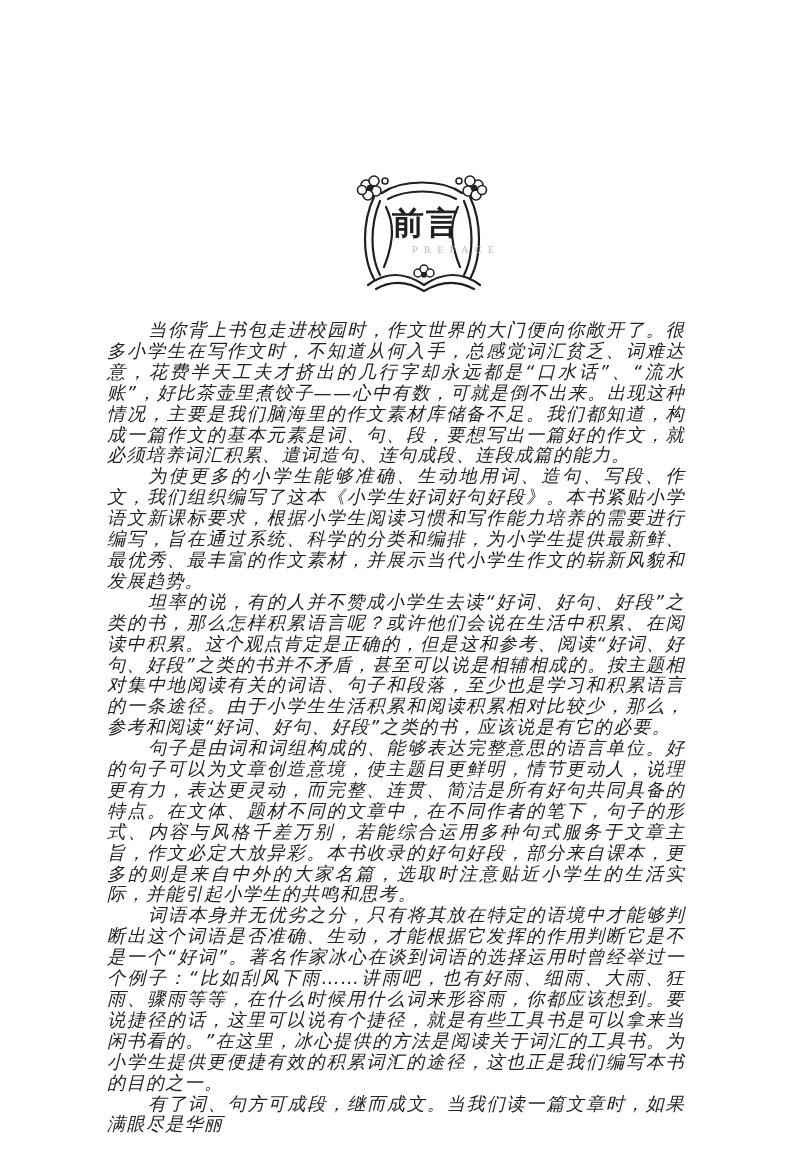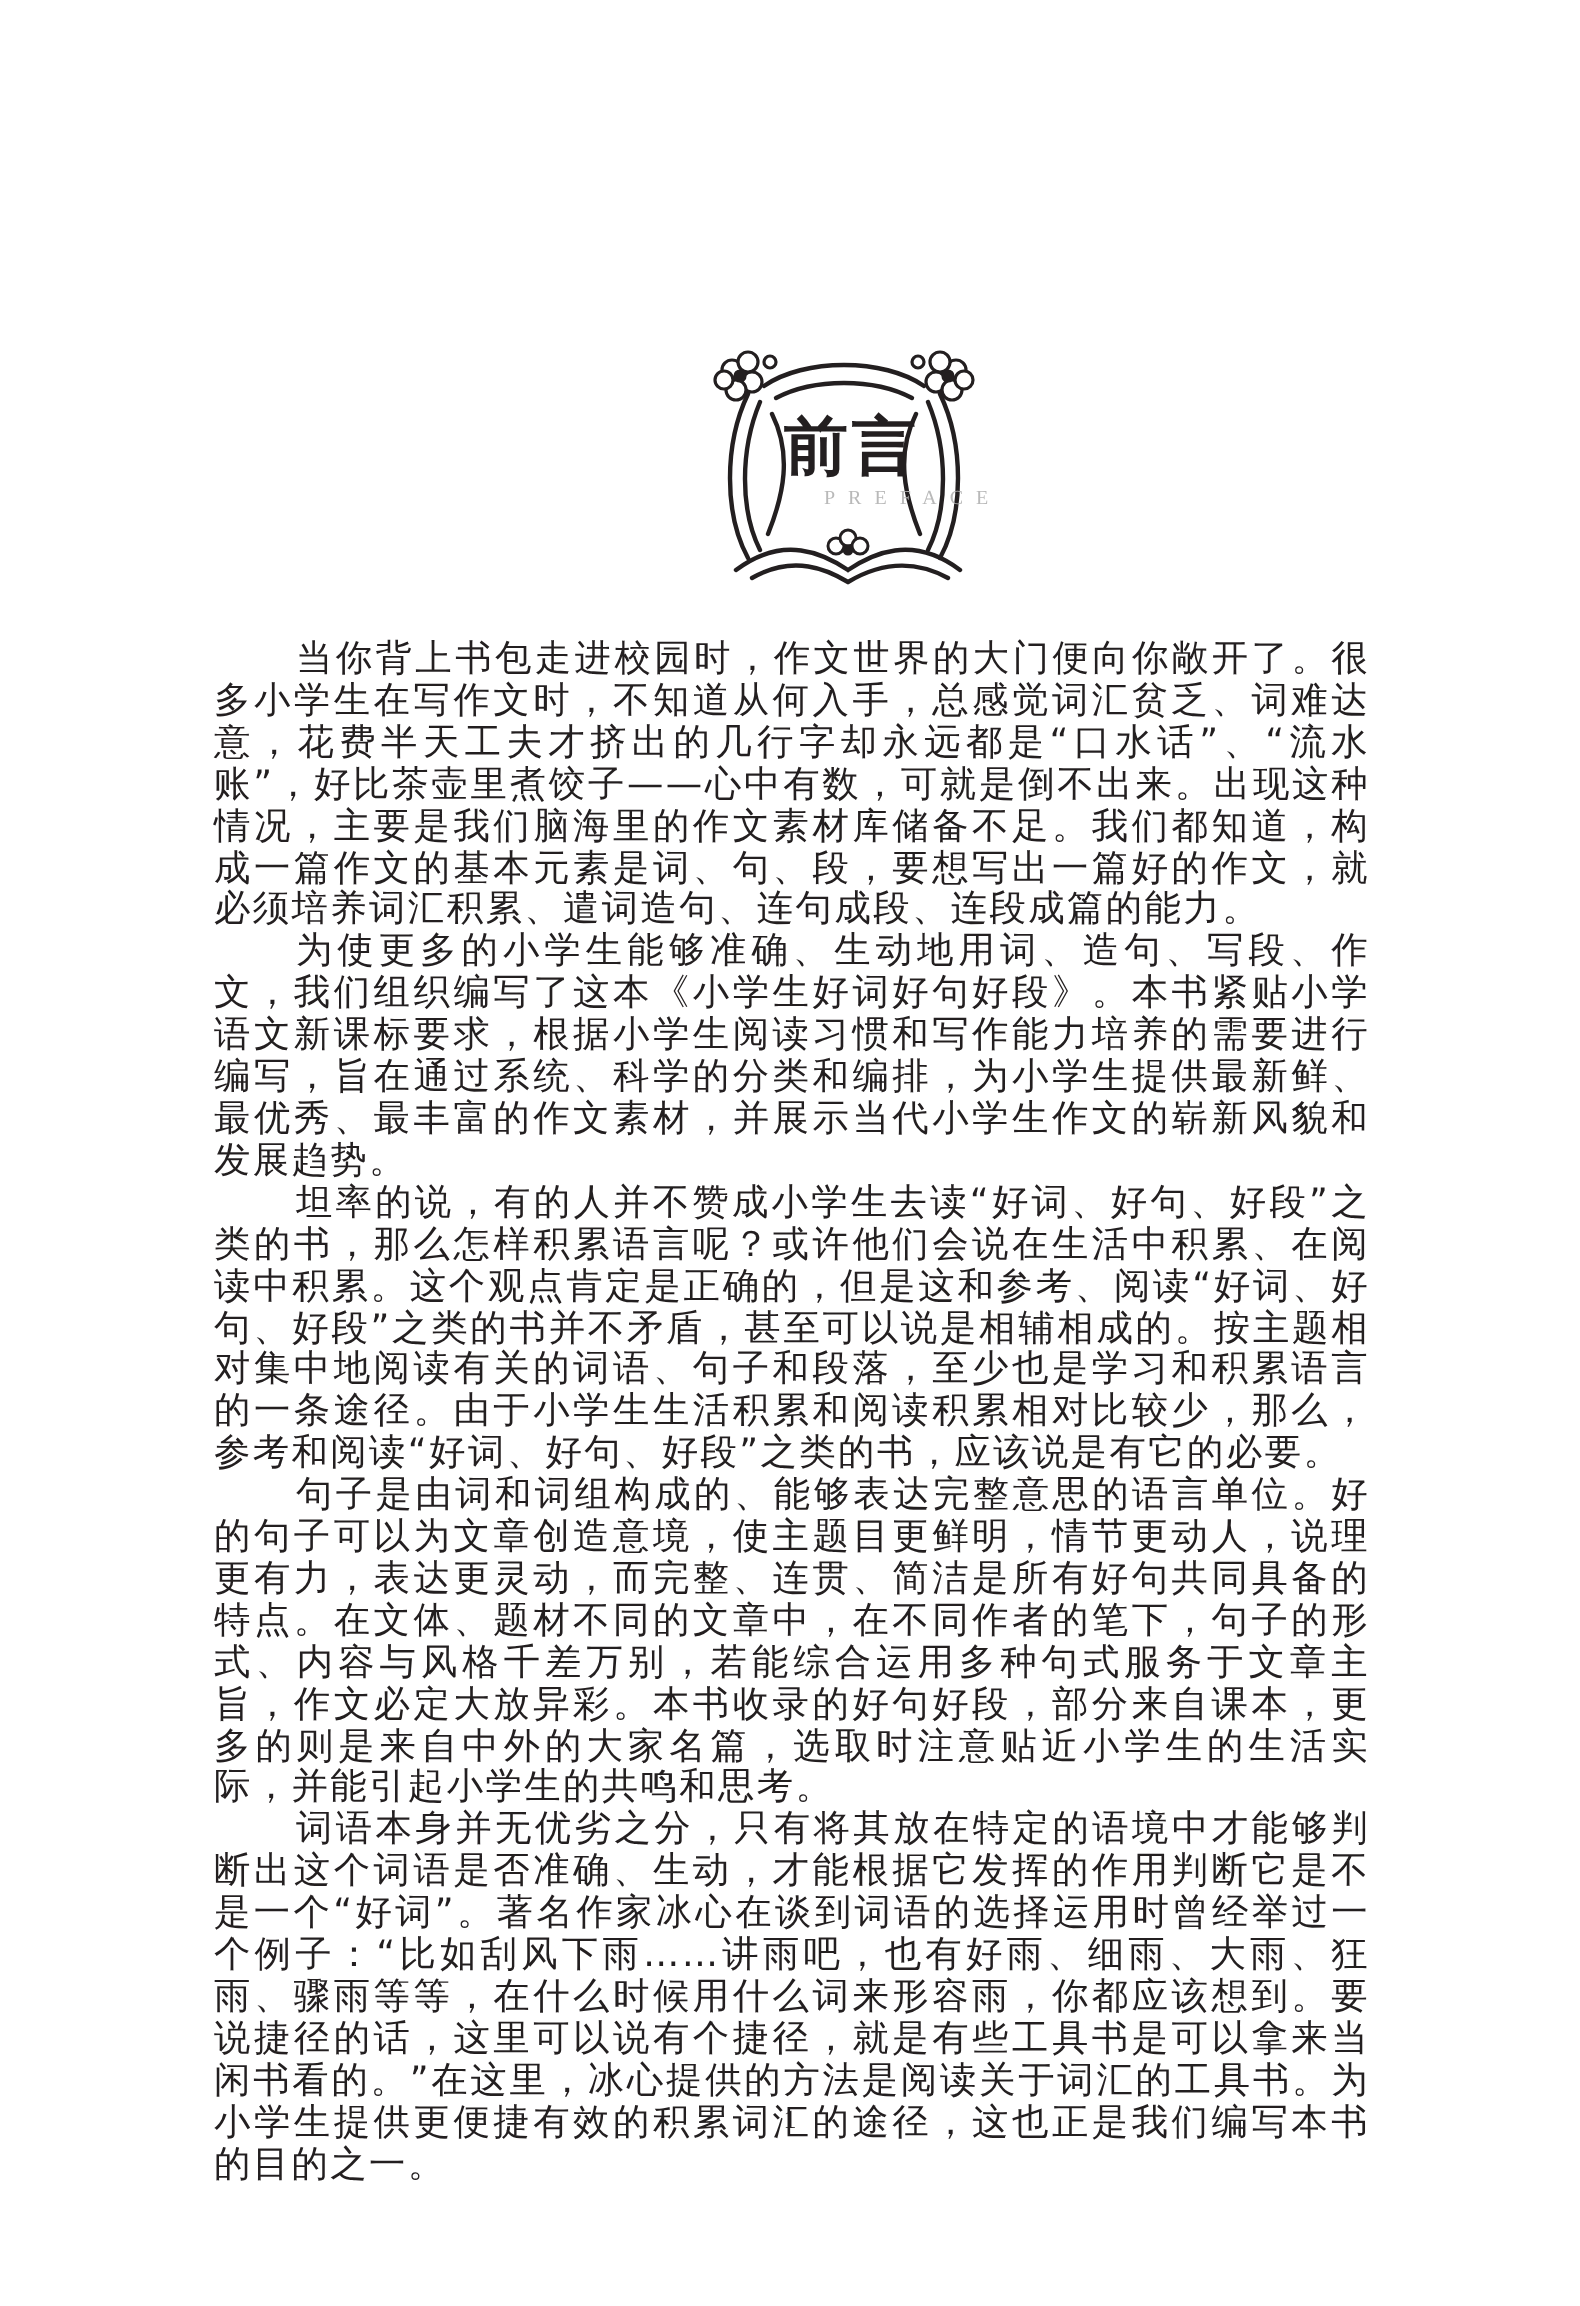"当你背上书包走进校园时，作文世界的大门便向你敞开了。很多小学生在写作文时，不知道" .body-text p { font-style: none -> italic }
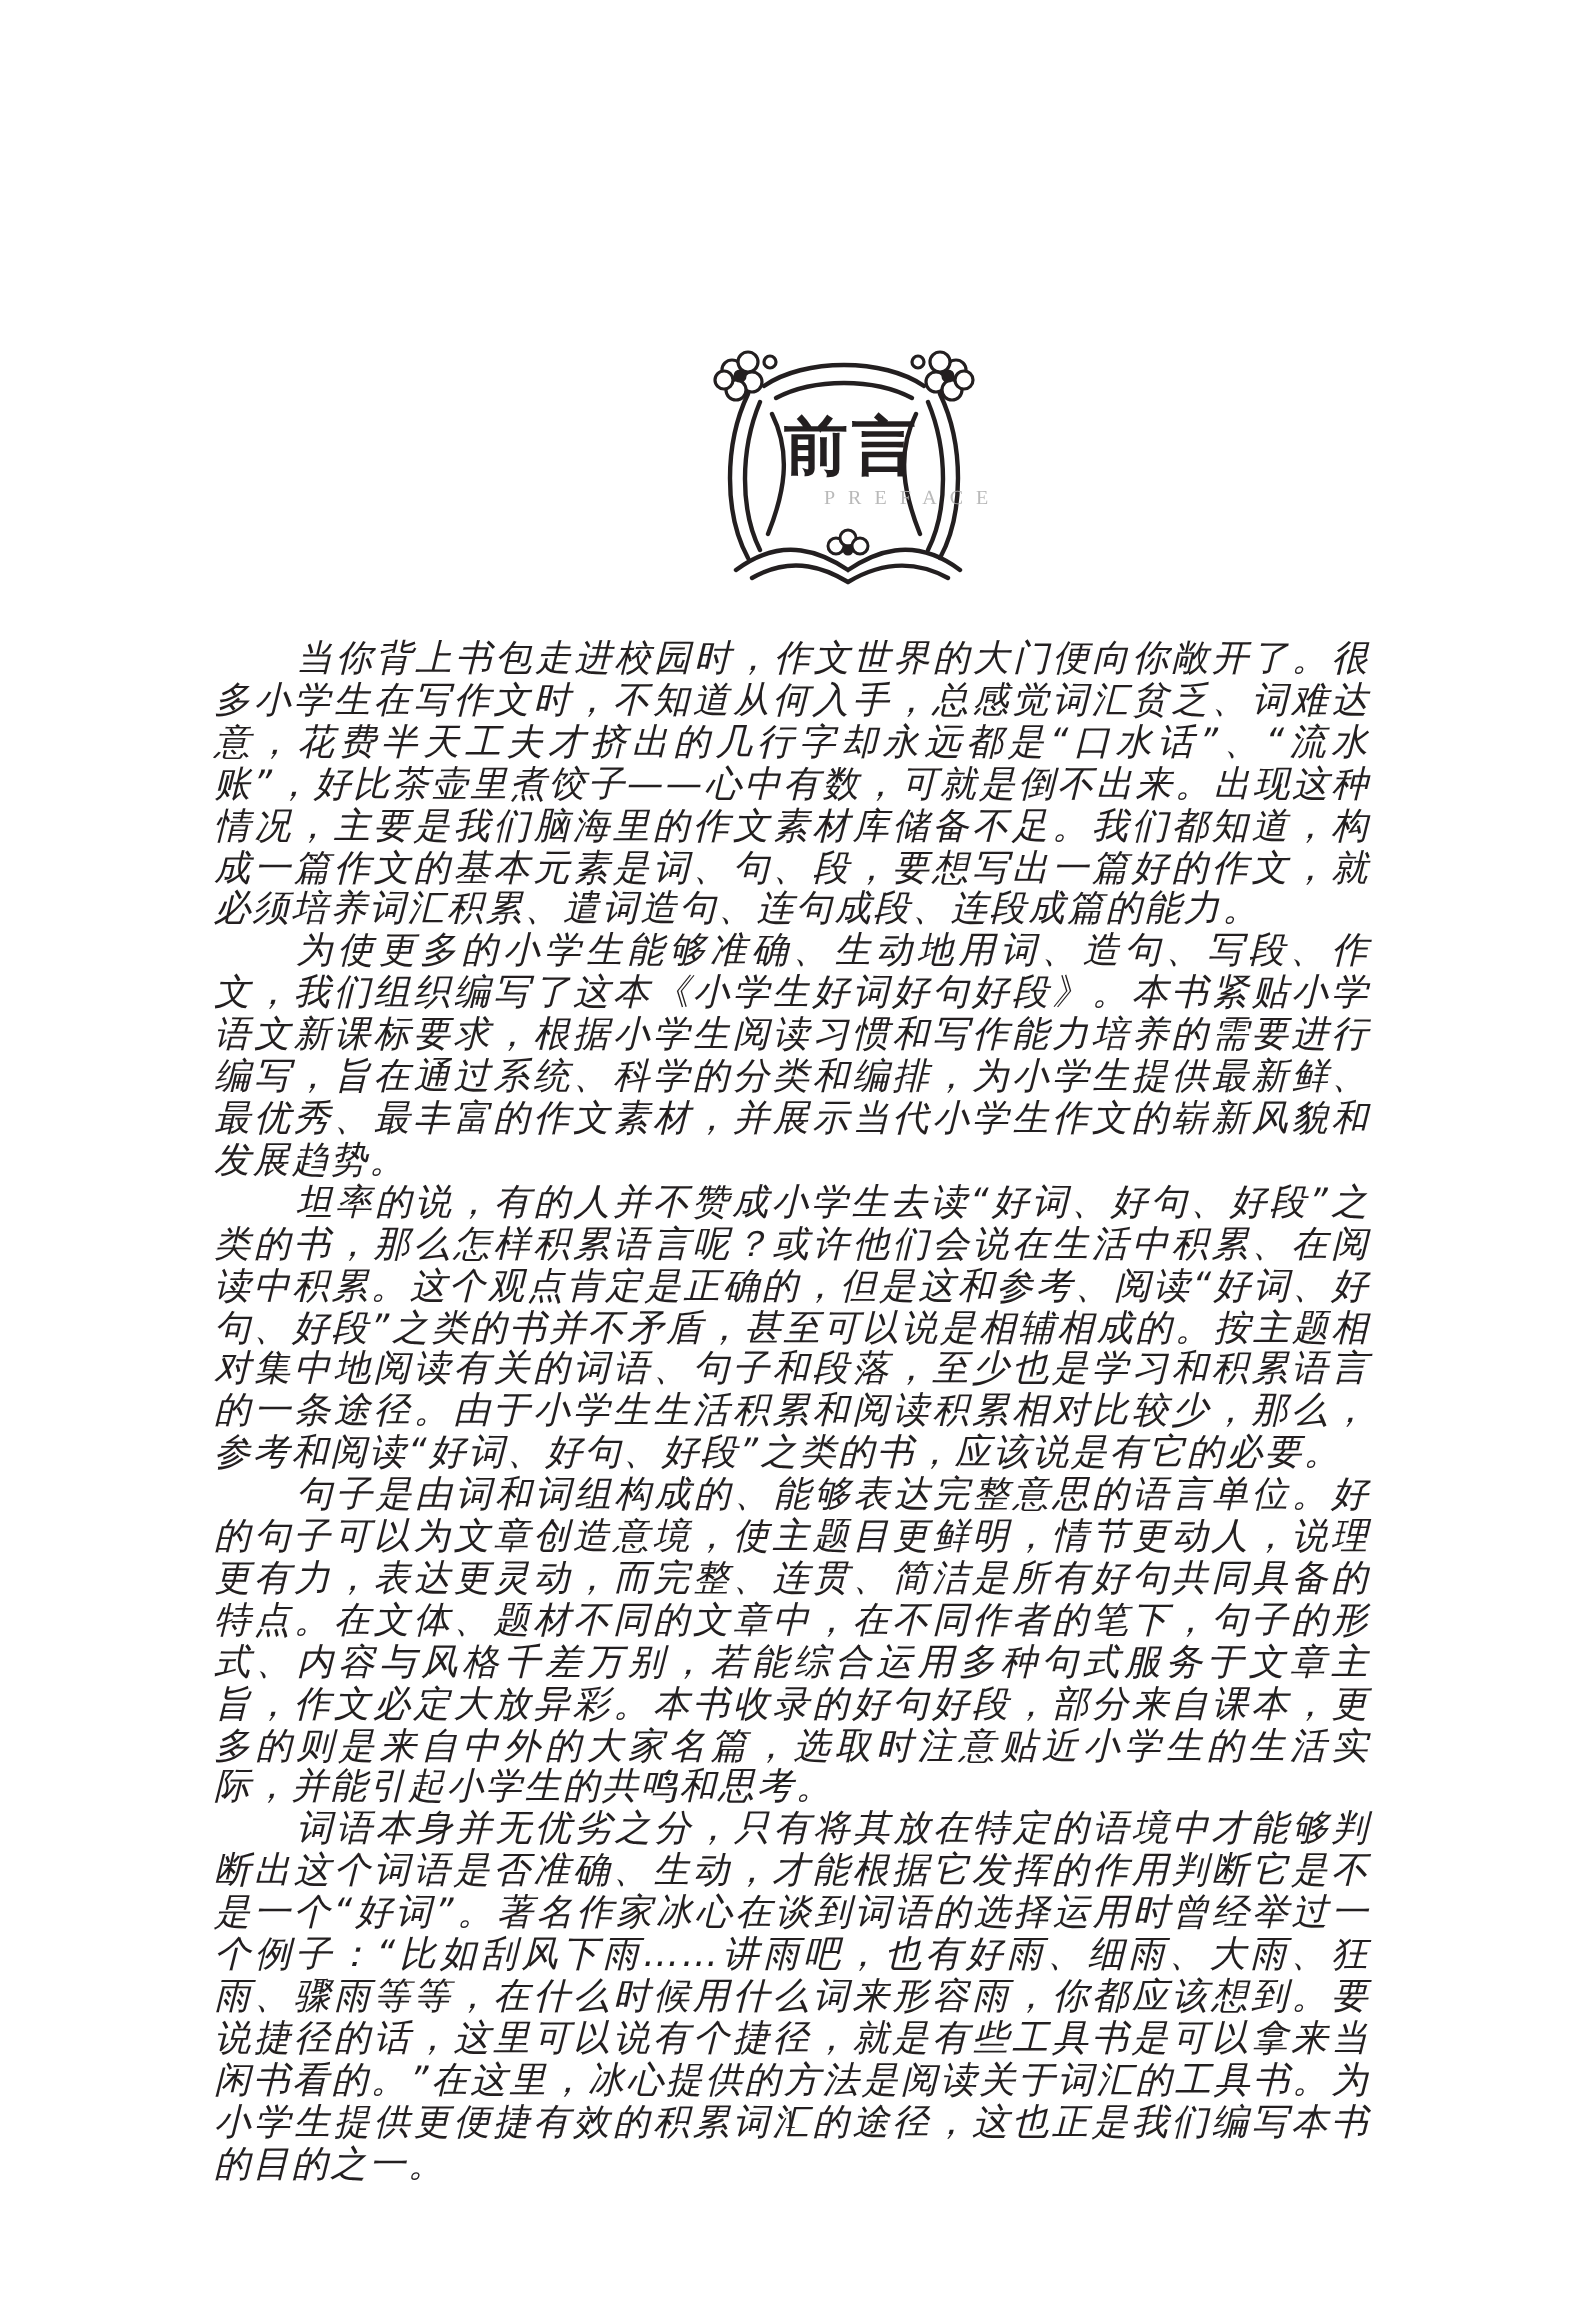"有了词、句方可成段，继而成文。当我们读一篇文章时，如果满眼尽是华丽" p { html: none -> <p>有了词、句方可成段，继而成文。当我们读一篇文章时，如果满眼尽是华丽</p> }
